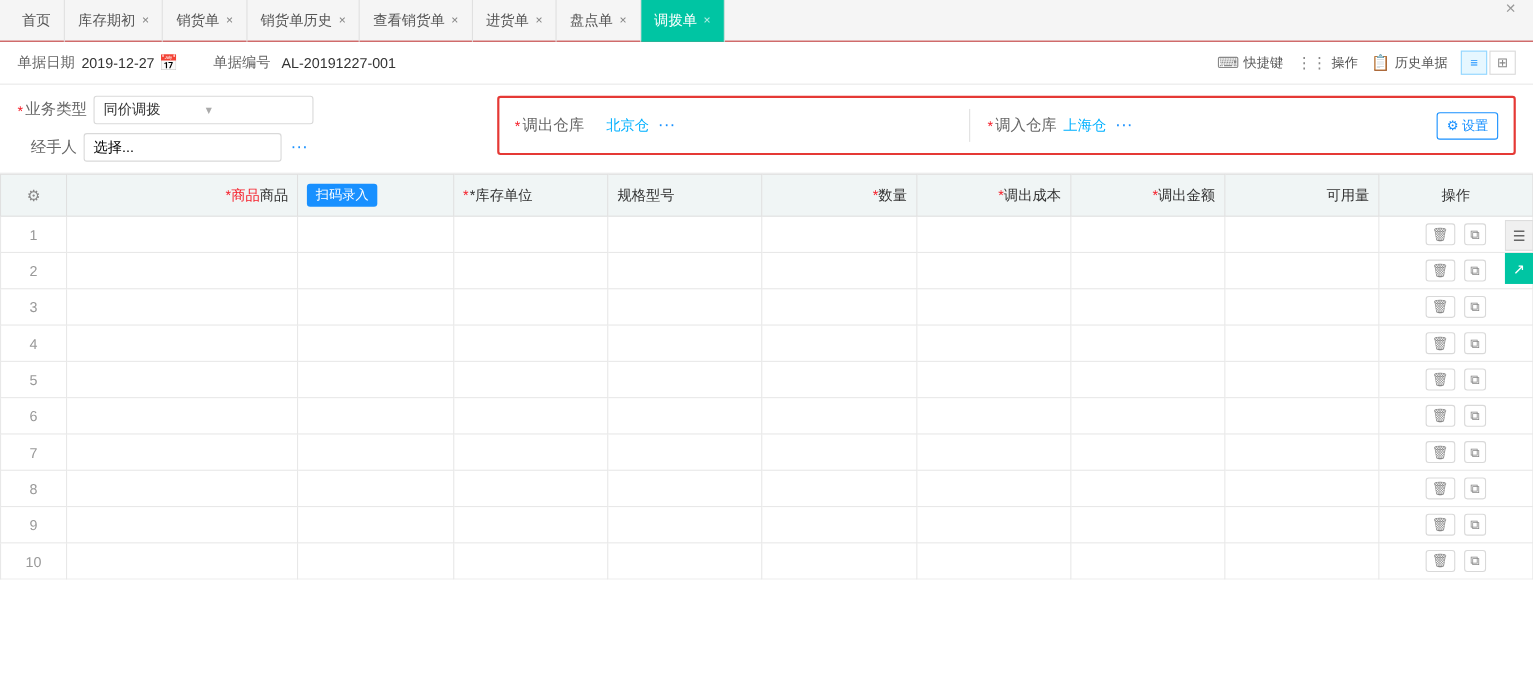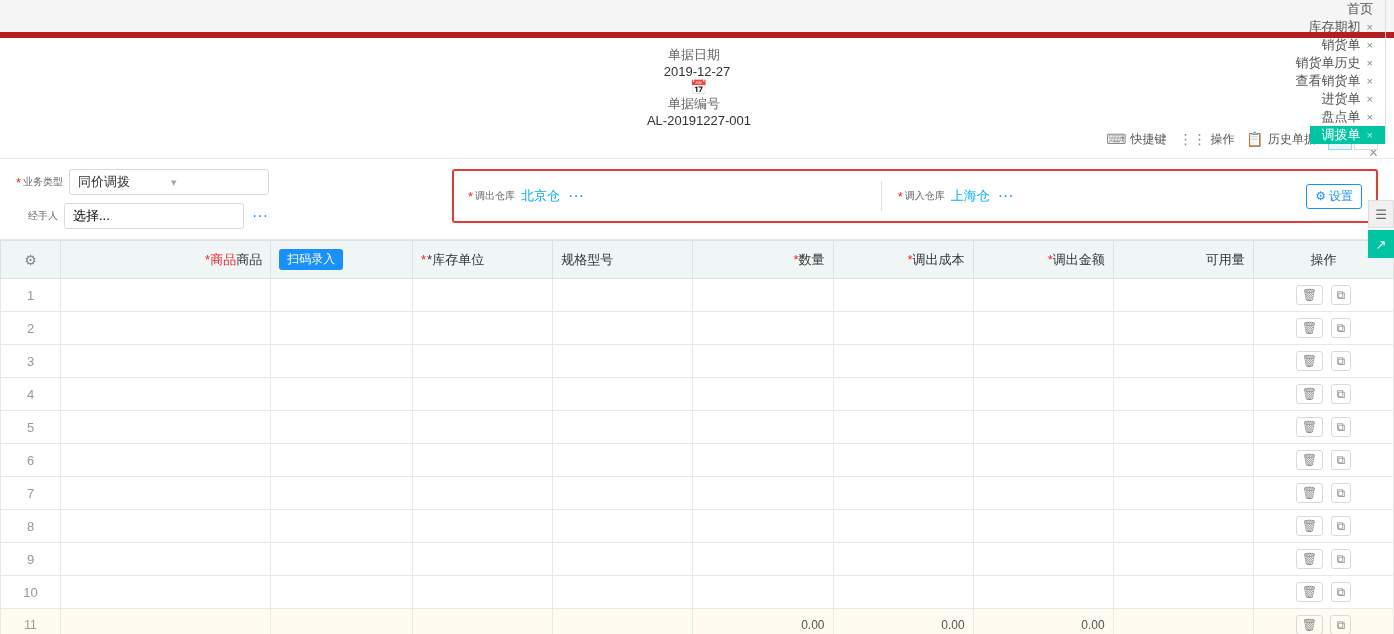"首页" .tab-bar { align-items: flex-end -> flex-start; border-bottom: 6px solid #b91c1c -> 1px solid #b91c1c; flex-direction: column -> none }
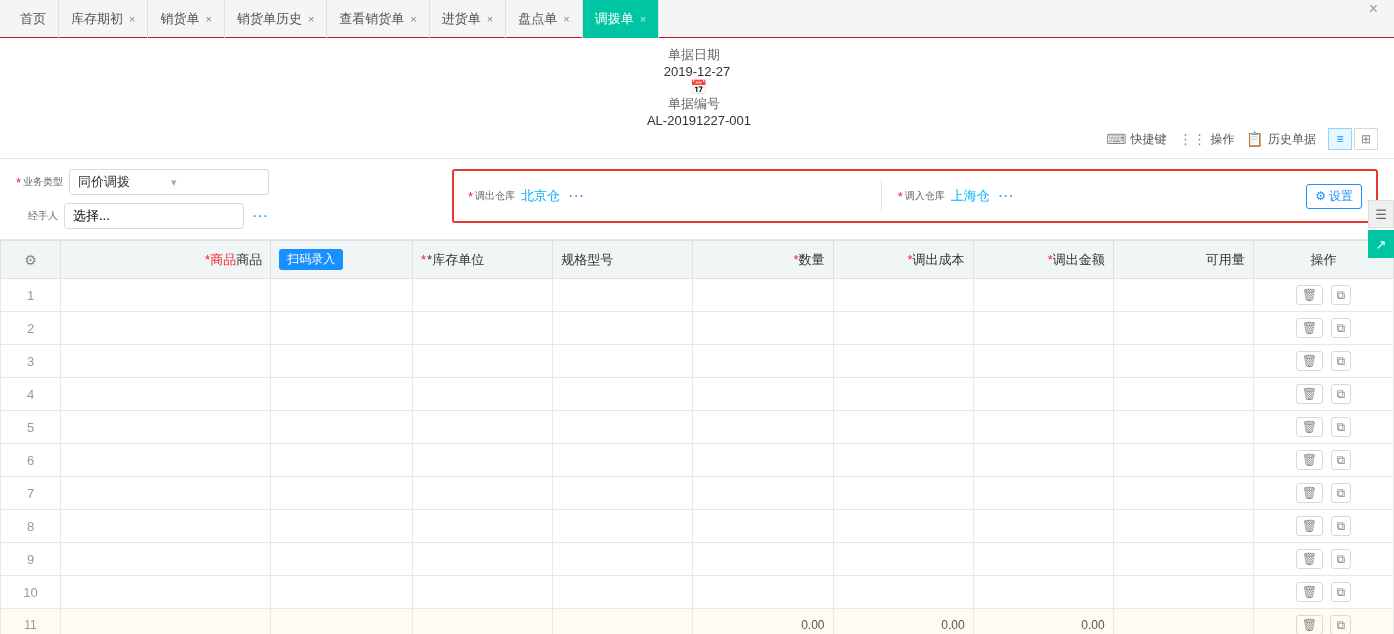"单据日期" .toolbar { flex-direction: column -> none }
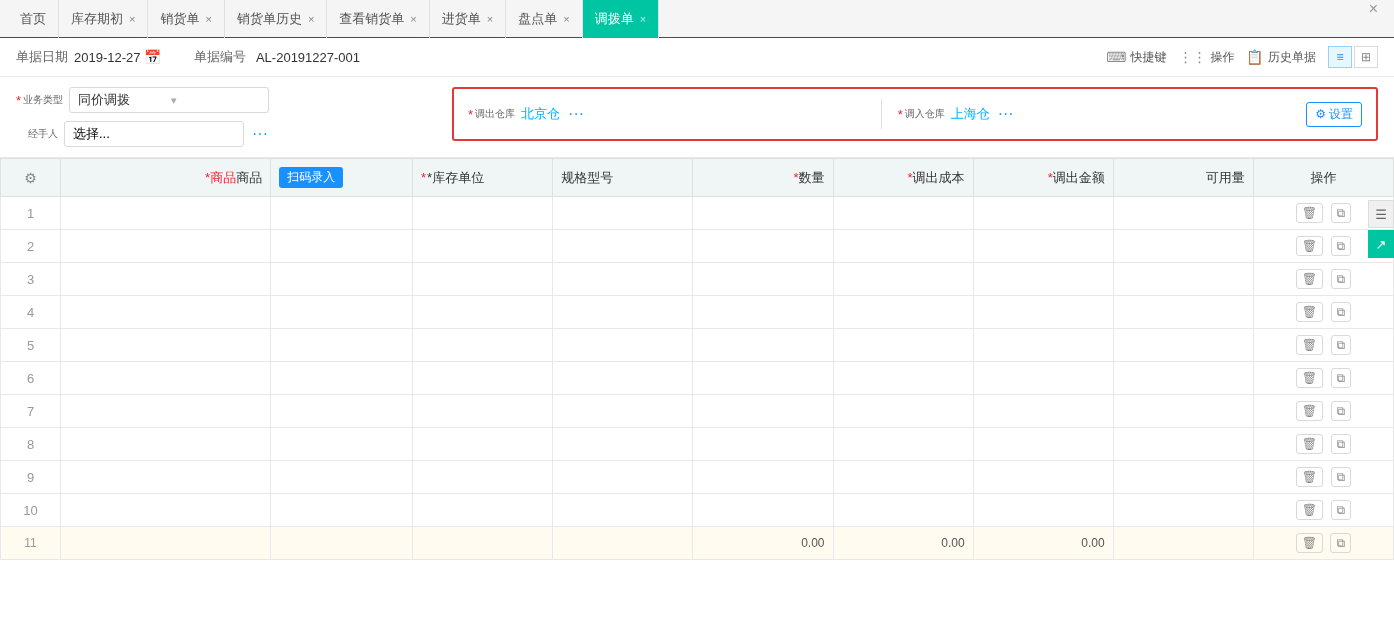"业务类型" .field-label { font-size: 10px -> 14px }
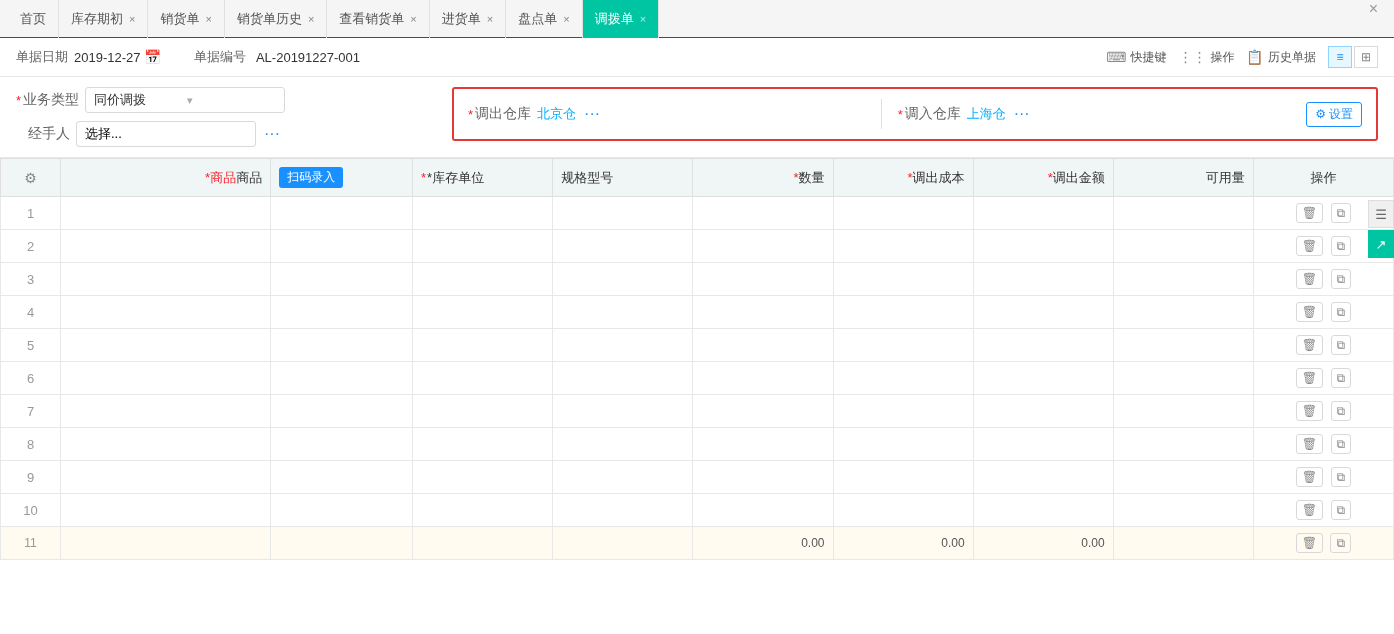"北京仓" span.field-value { margin-left: 6px -> 20px }
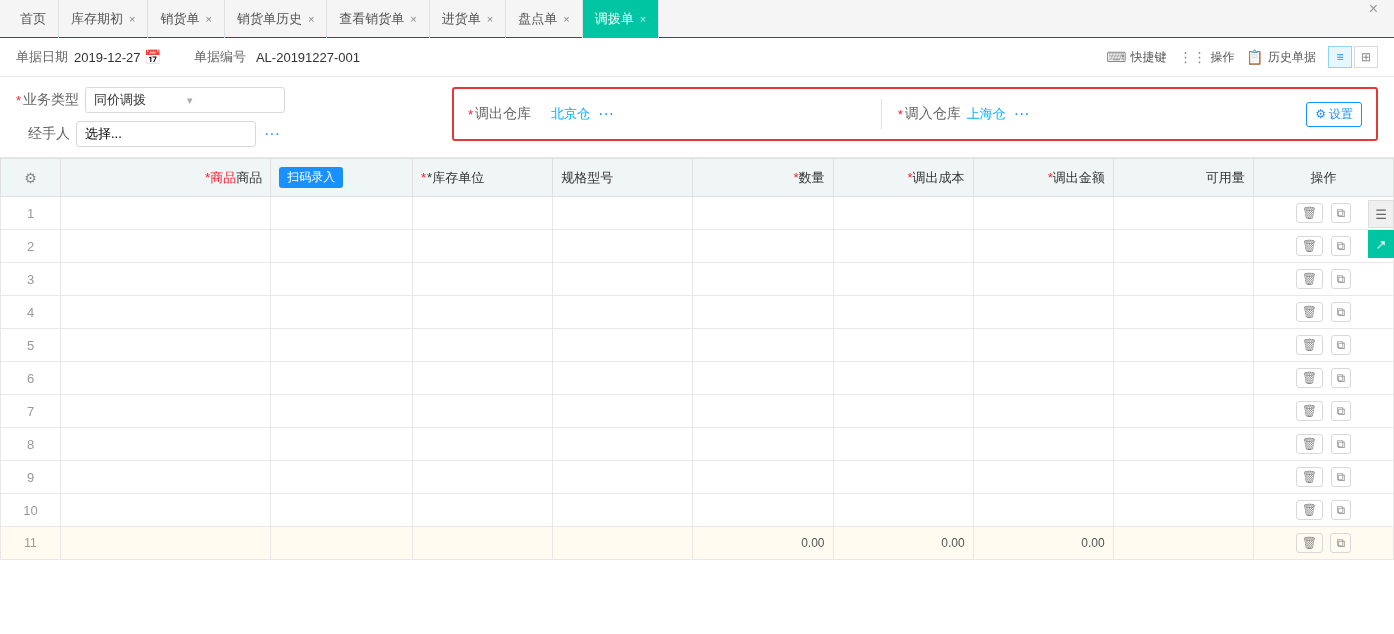"11" tr.subtotal-row { html: <tr> <td>11</td> <td></td> <td></td> <td></td> <td></td> <td>0.00</td> <td>0.00</td> <td>0.00</td> <td></td> <td> <button>🗑</button> <button>⧉</button> </td> </tr> -> none }
